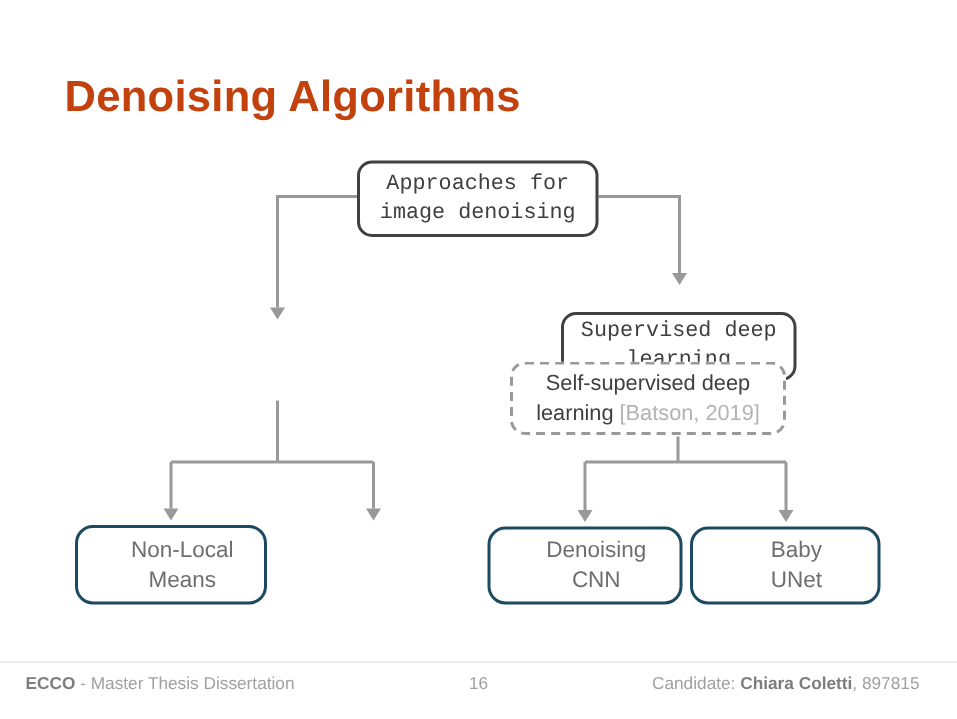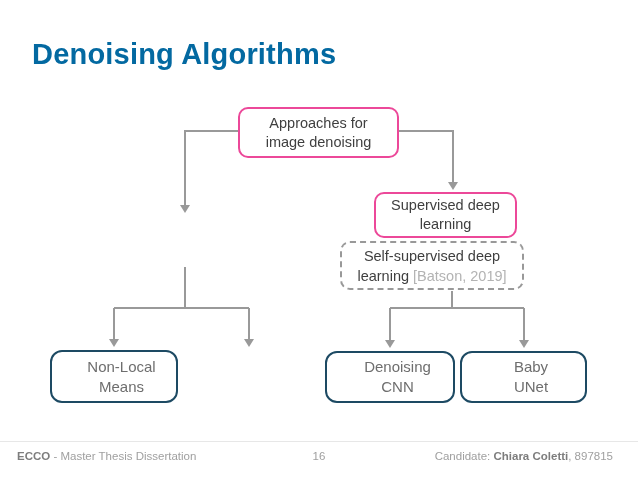"Denoising Algorithms" .title { color: #0369a1 -> #c2410c; margin: 5px -> 16px }
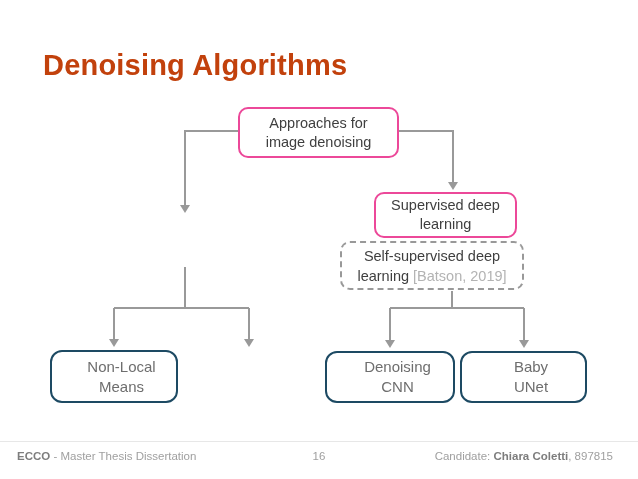"Approaches for" .gbox { border: 2px solid #ec4899 -> 2px solid #404040; font-family: none -> Liberation Mono, monospace }
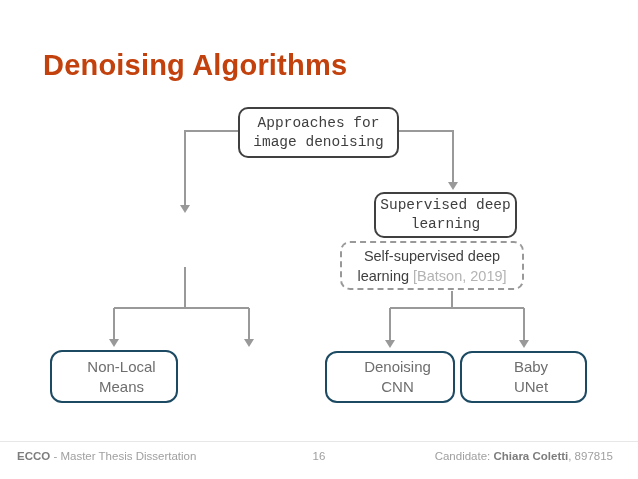"Supervised deep" .n-supervised { top: 192px -> 208px; width: 143px -> 157px }
